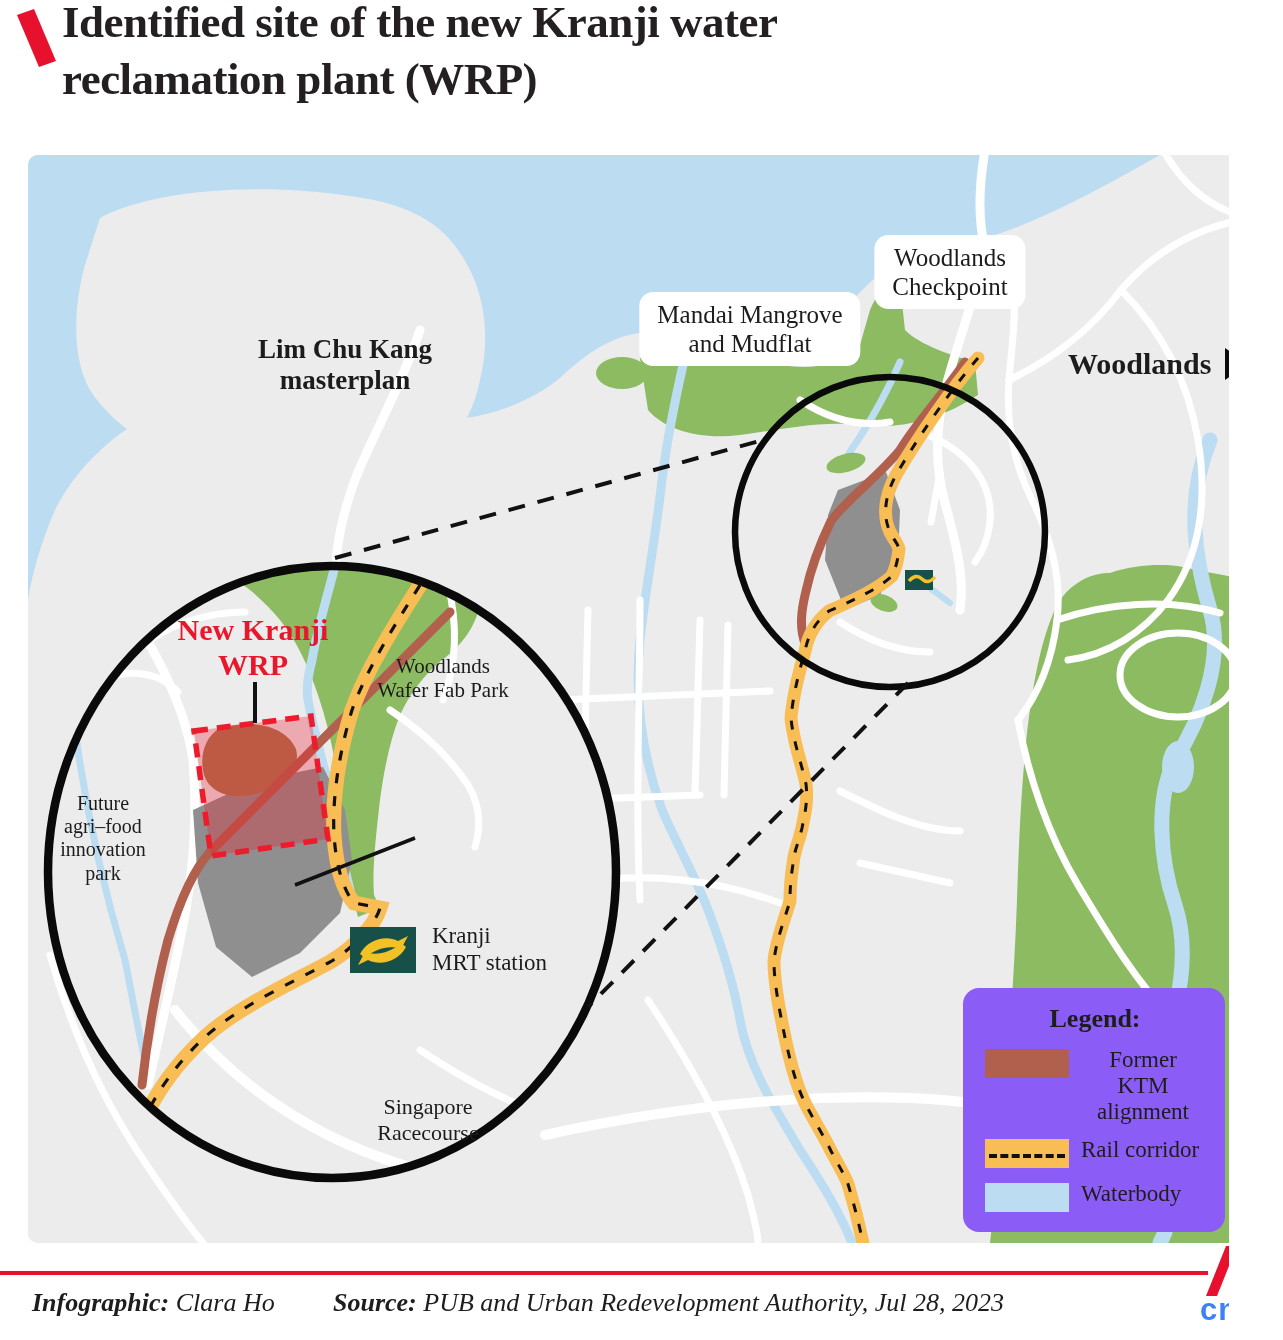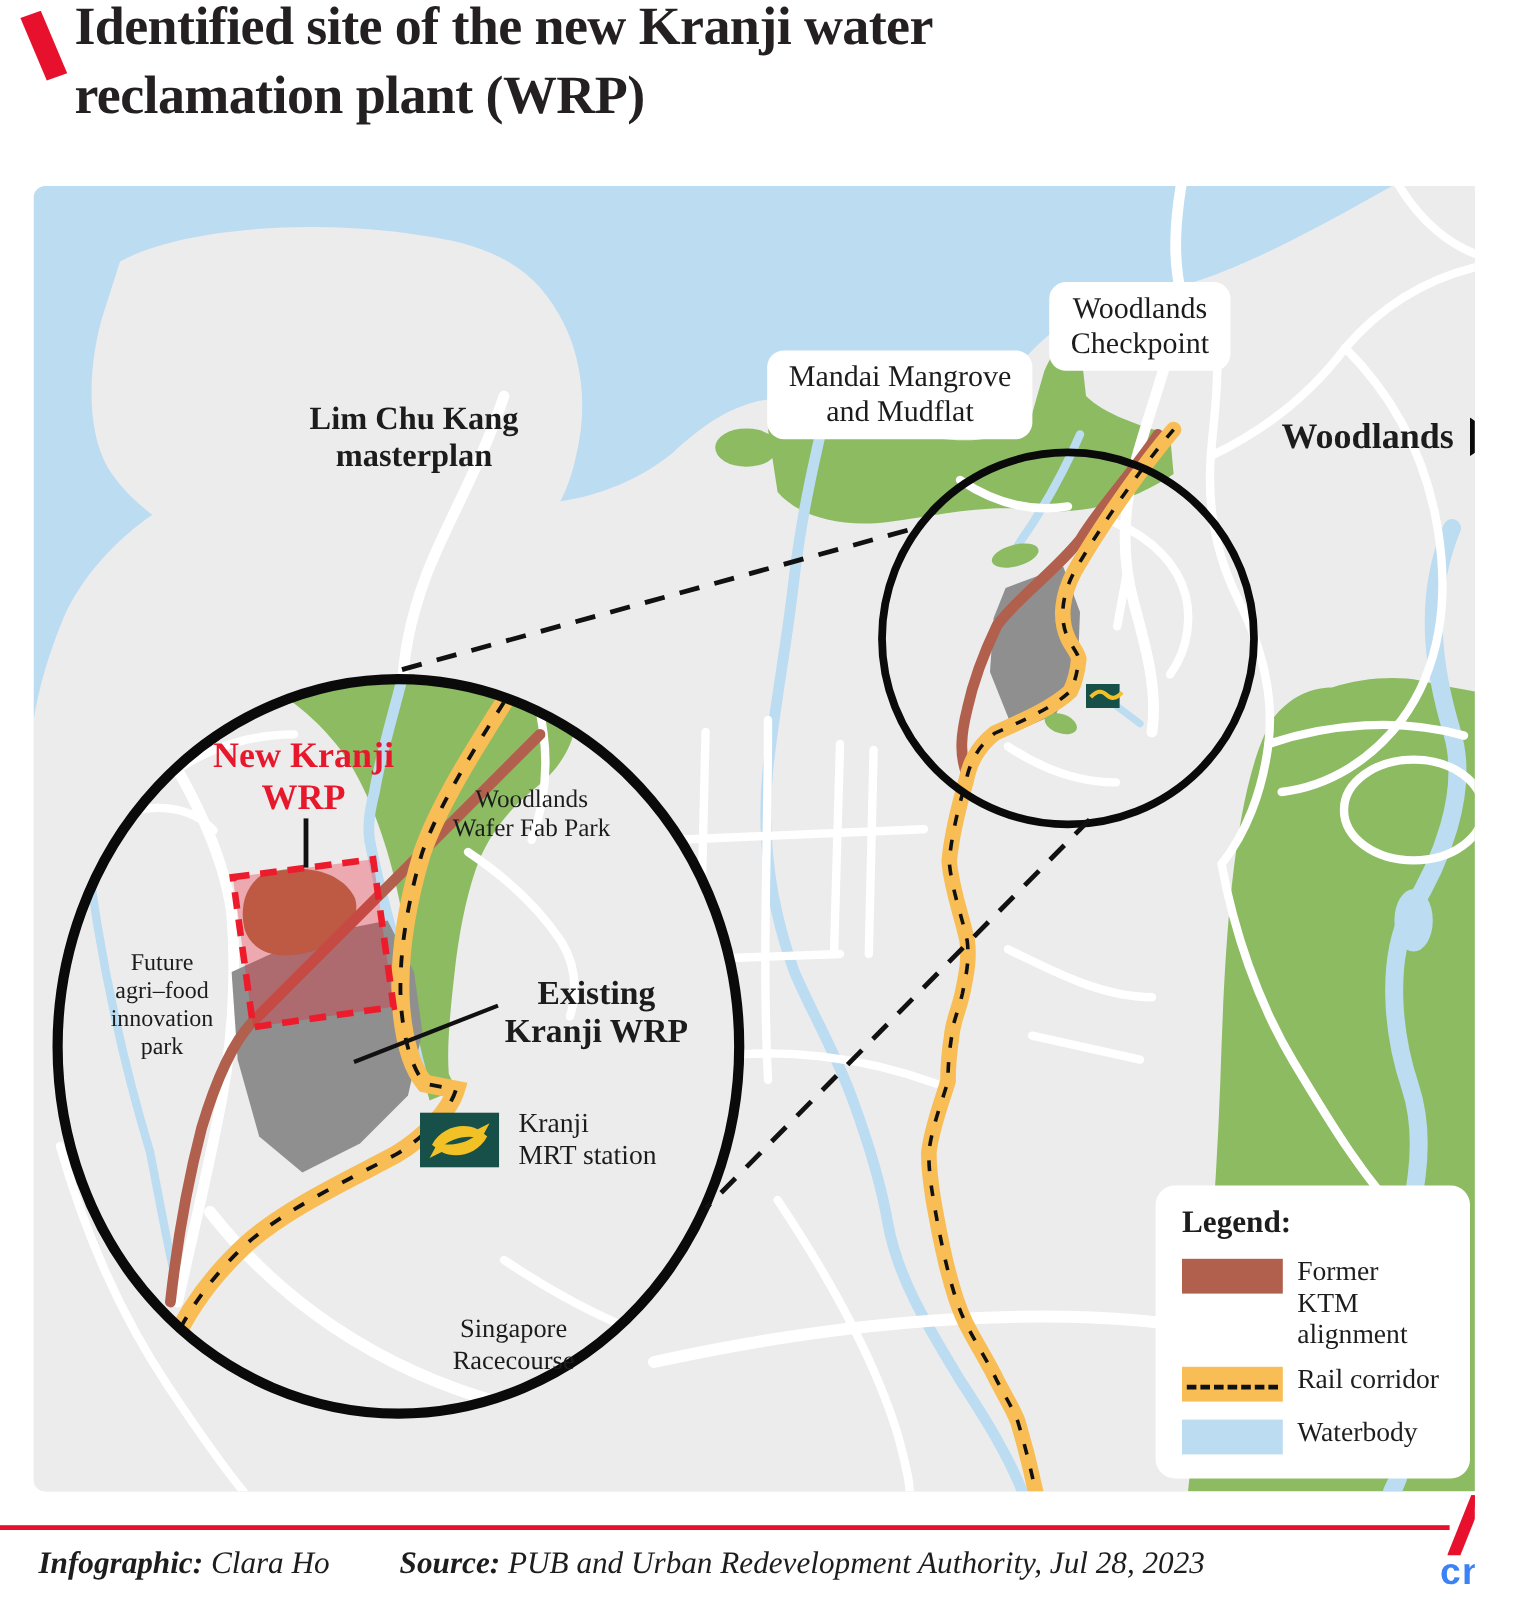"Future" .lbl-future { margin-left: 32px -> none }
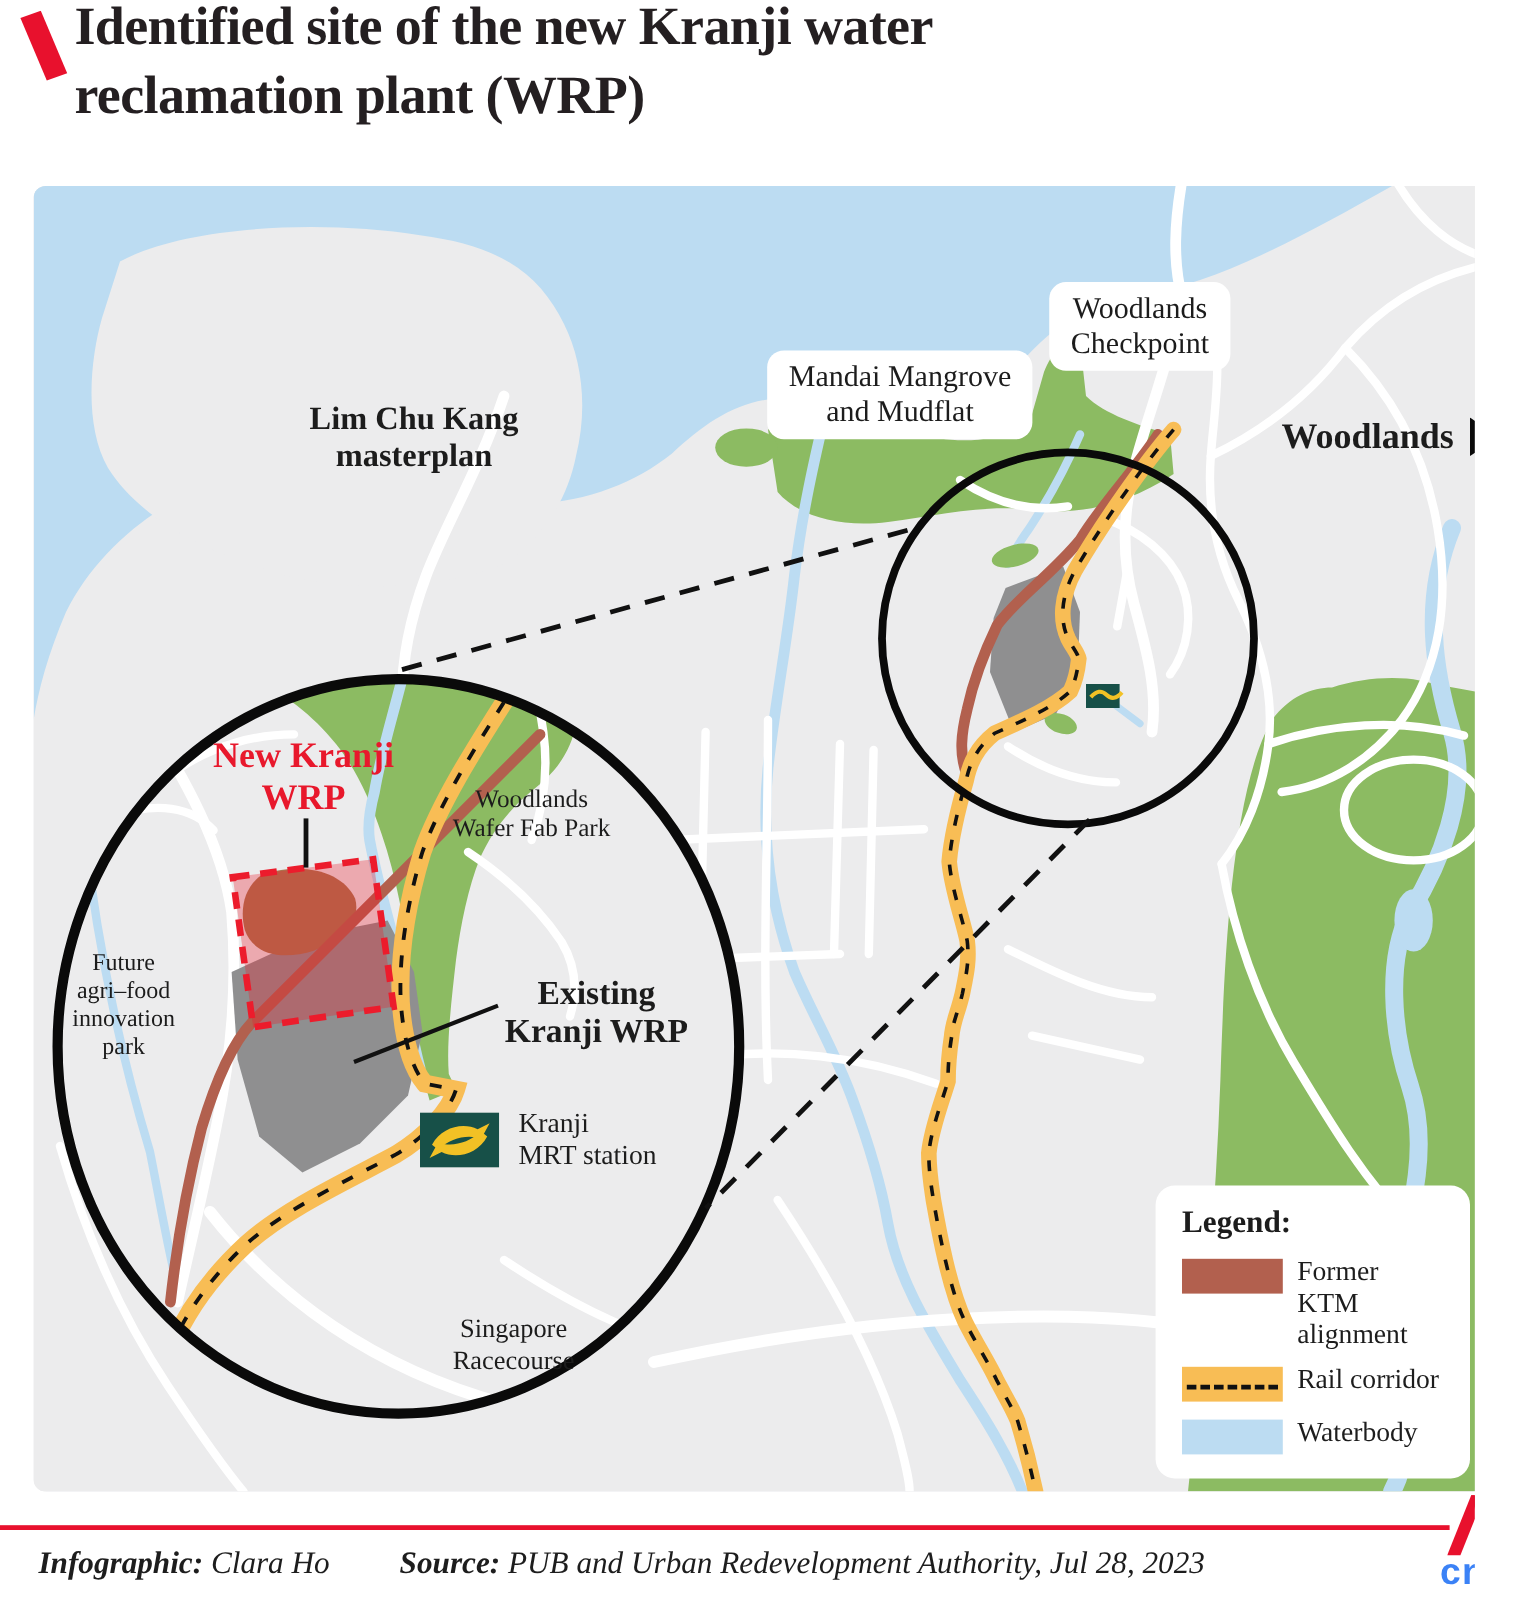"Existing" div.maplabel { html: <div>Existing Kranji WRP</div> -> none }
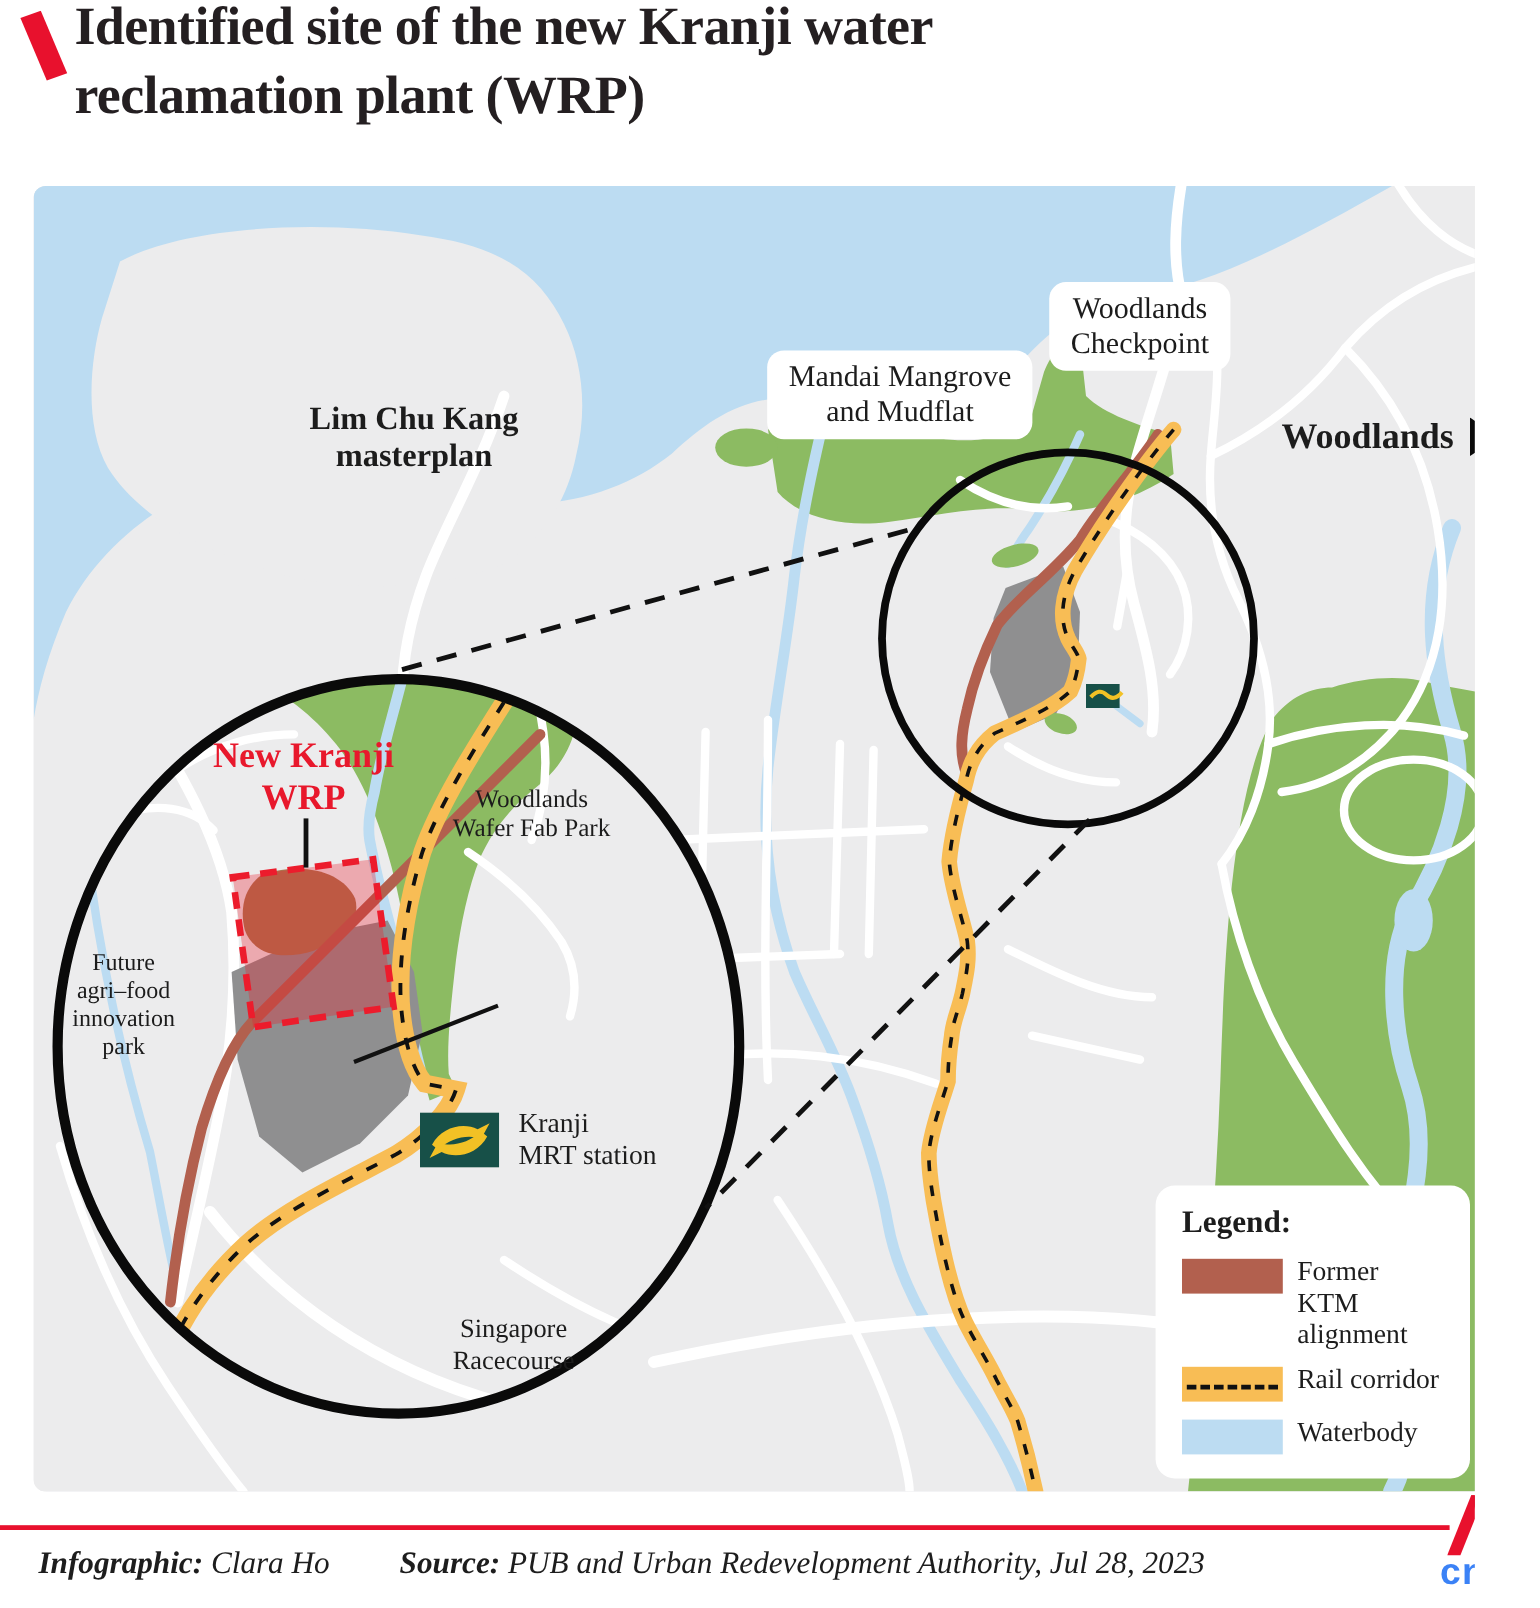"Legend:" .legend { background: #ffffff -> #8b5cf6; text-align: none -> center }
